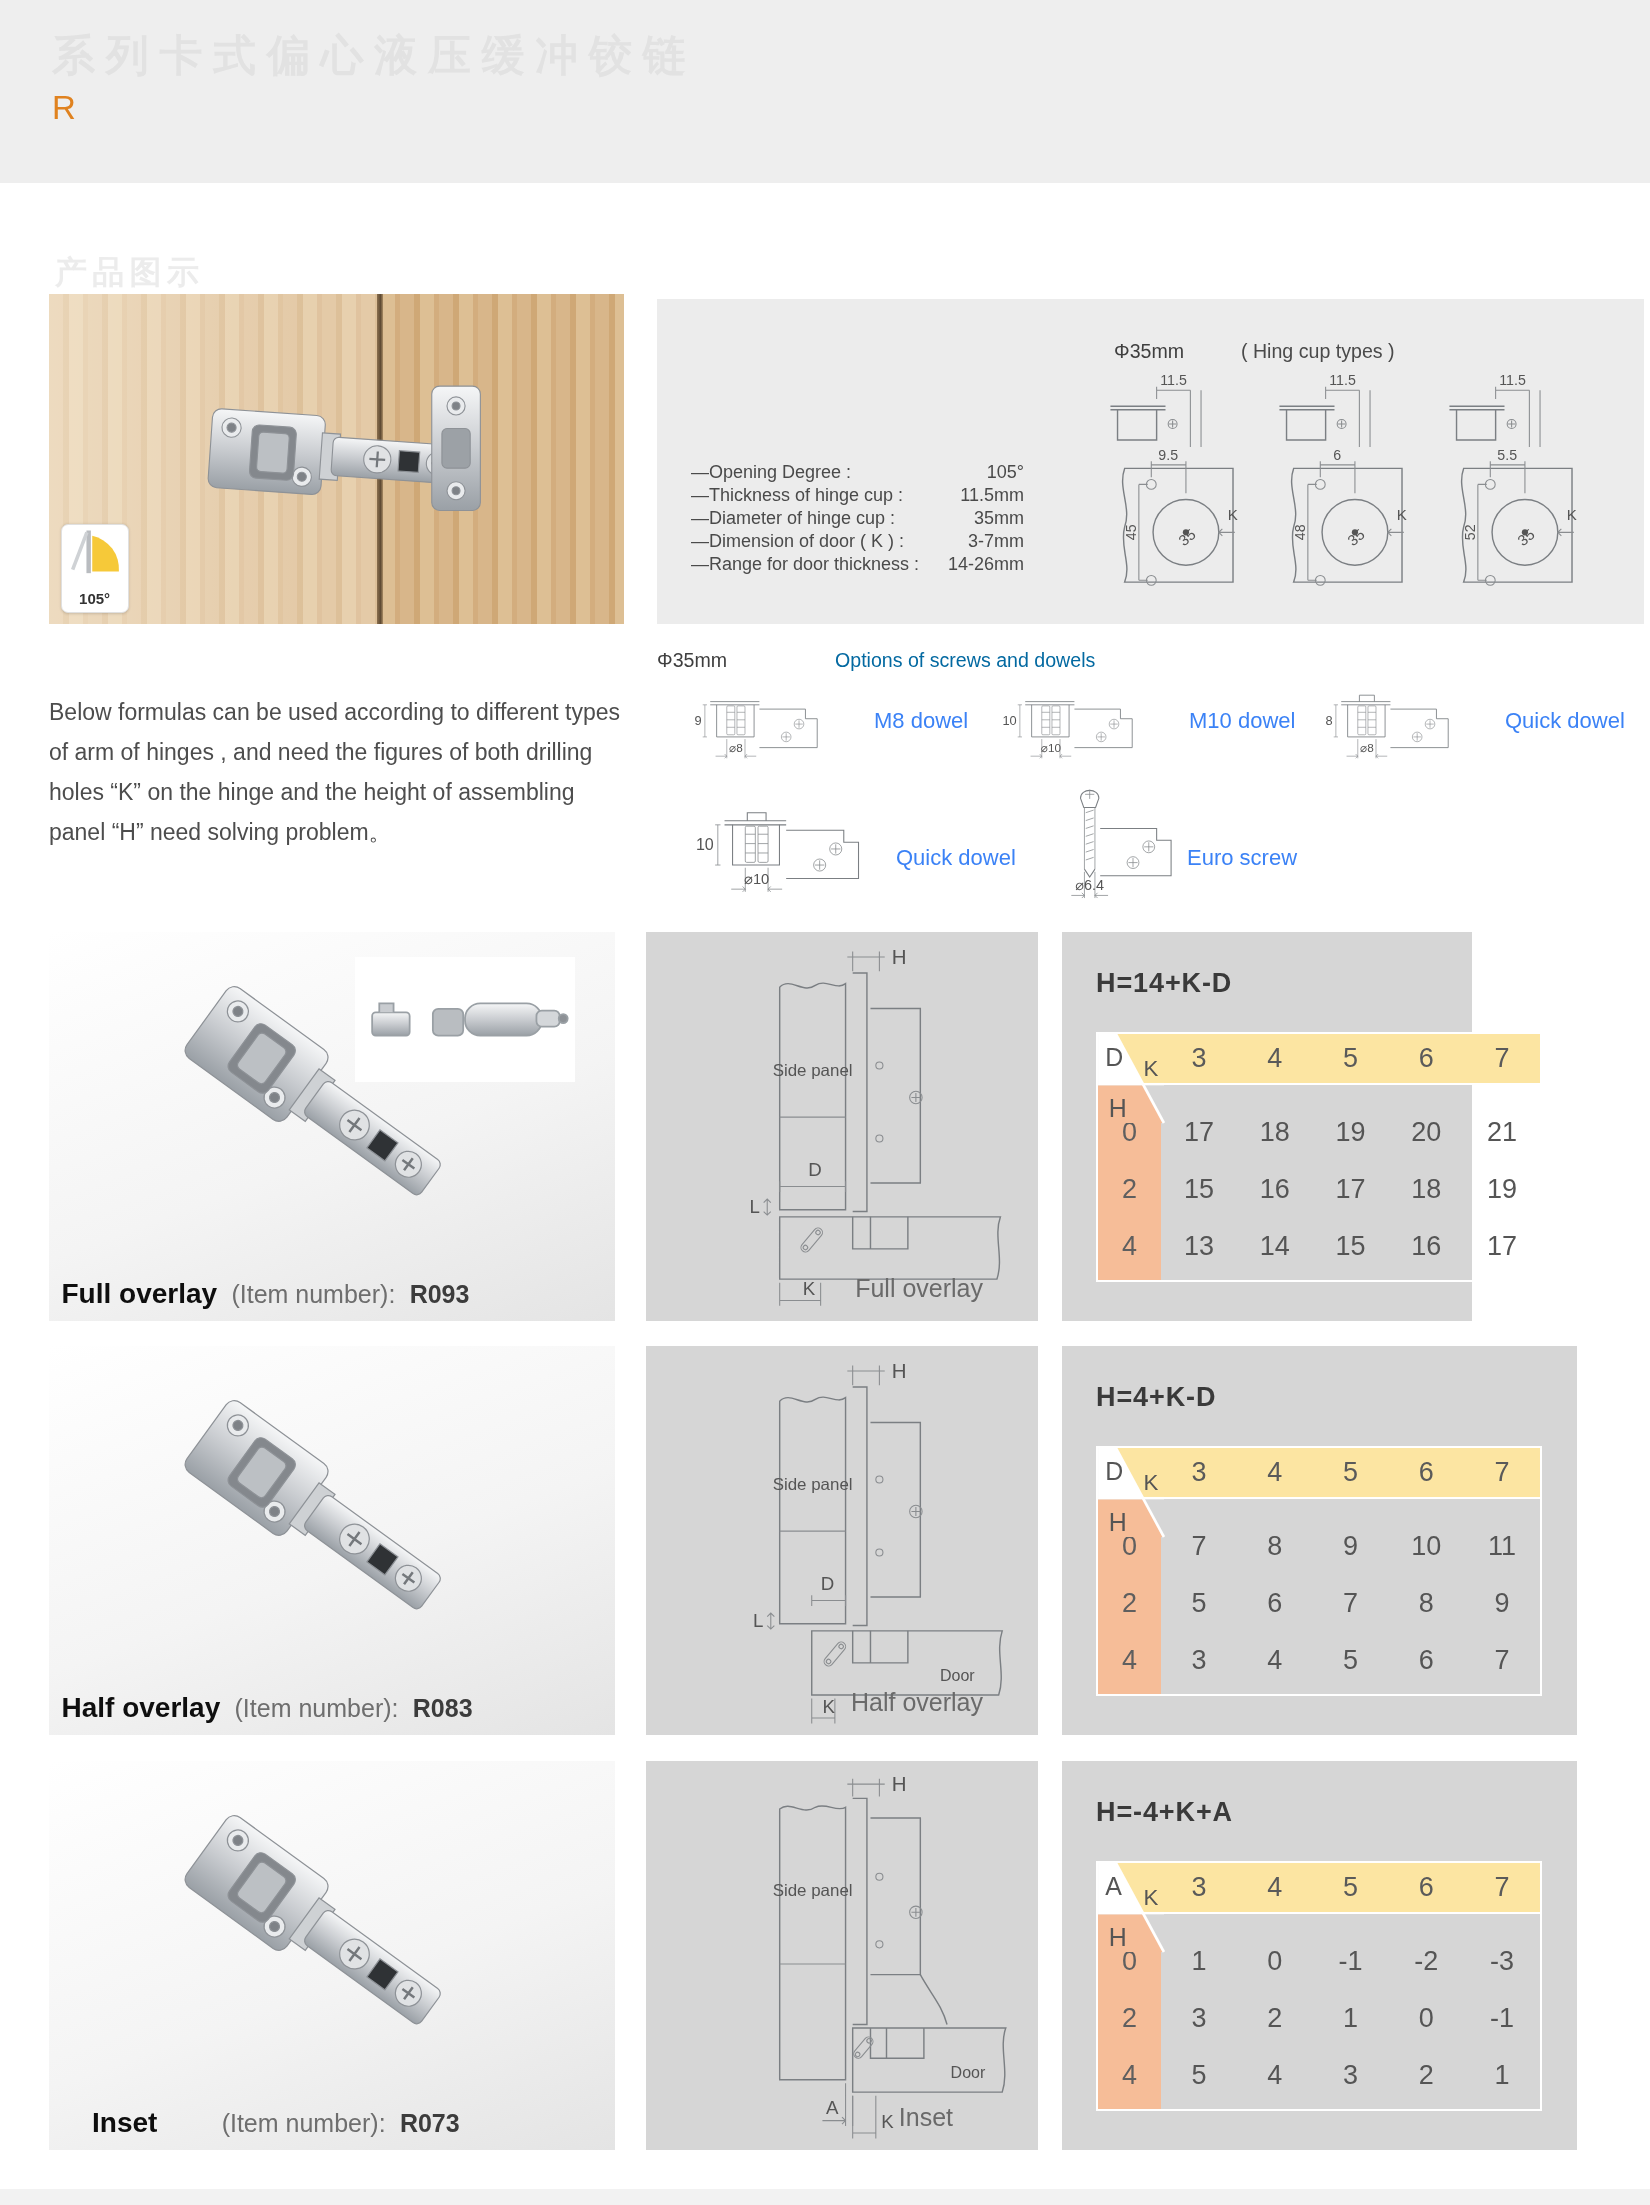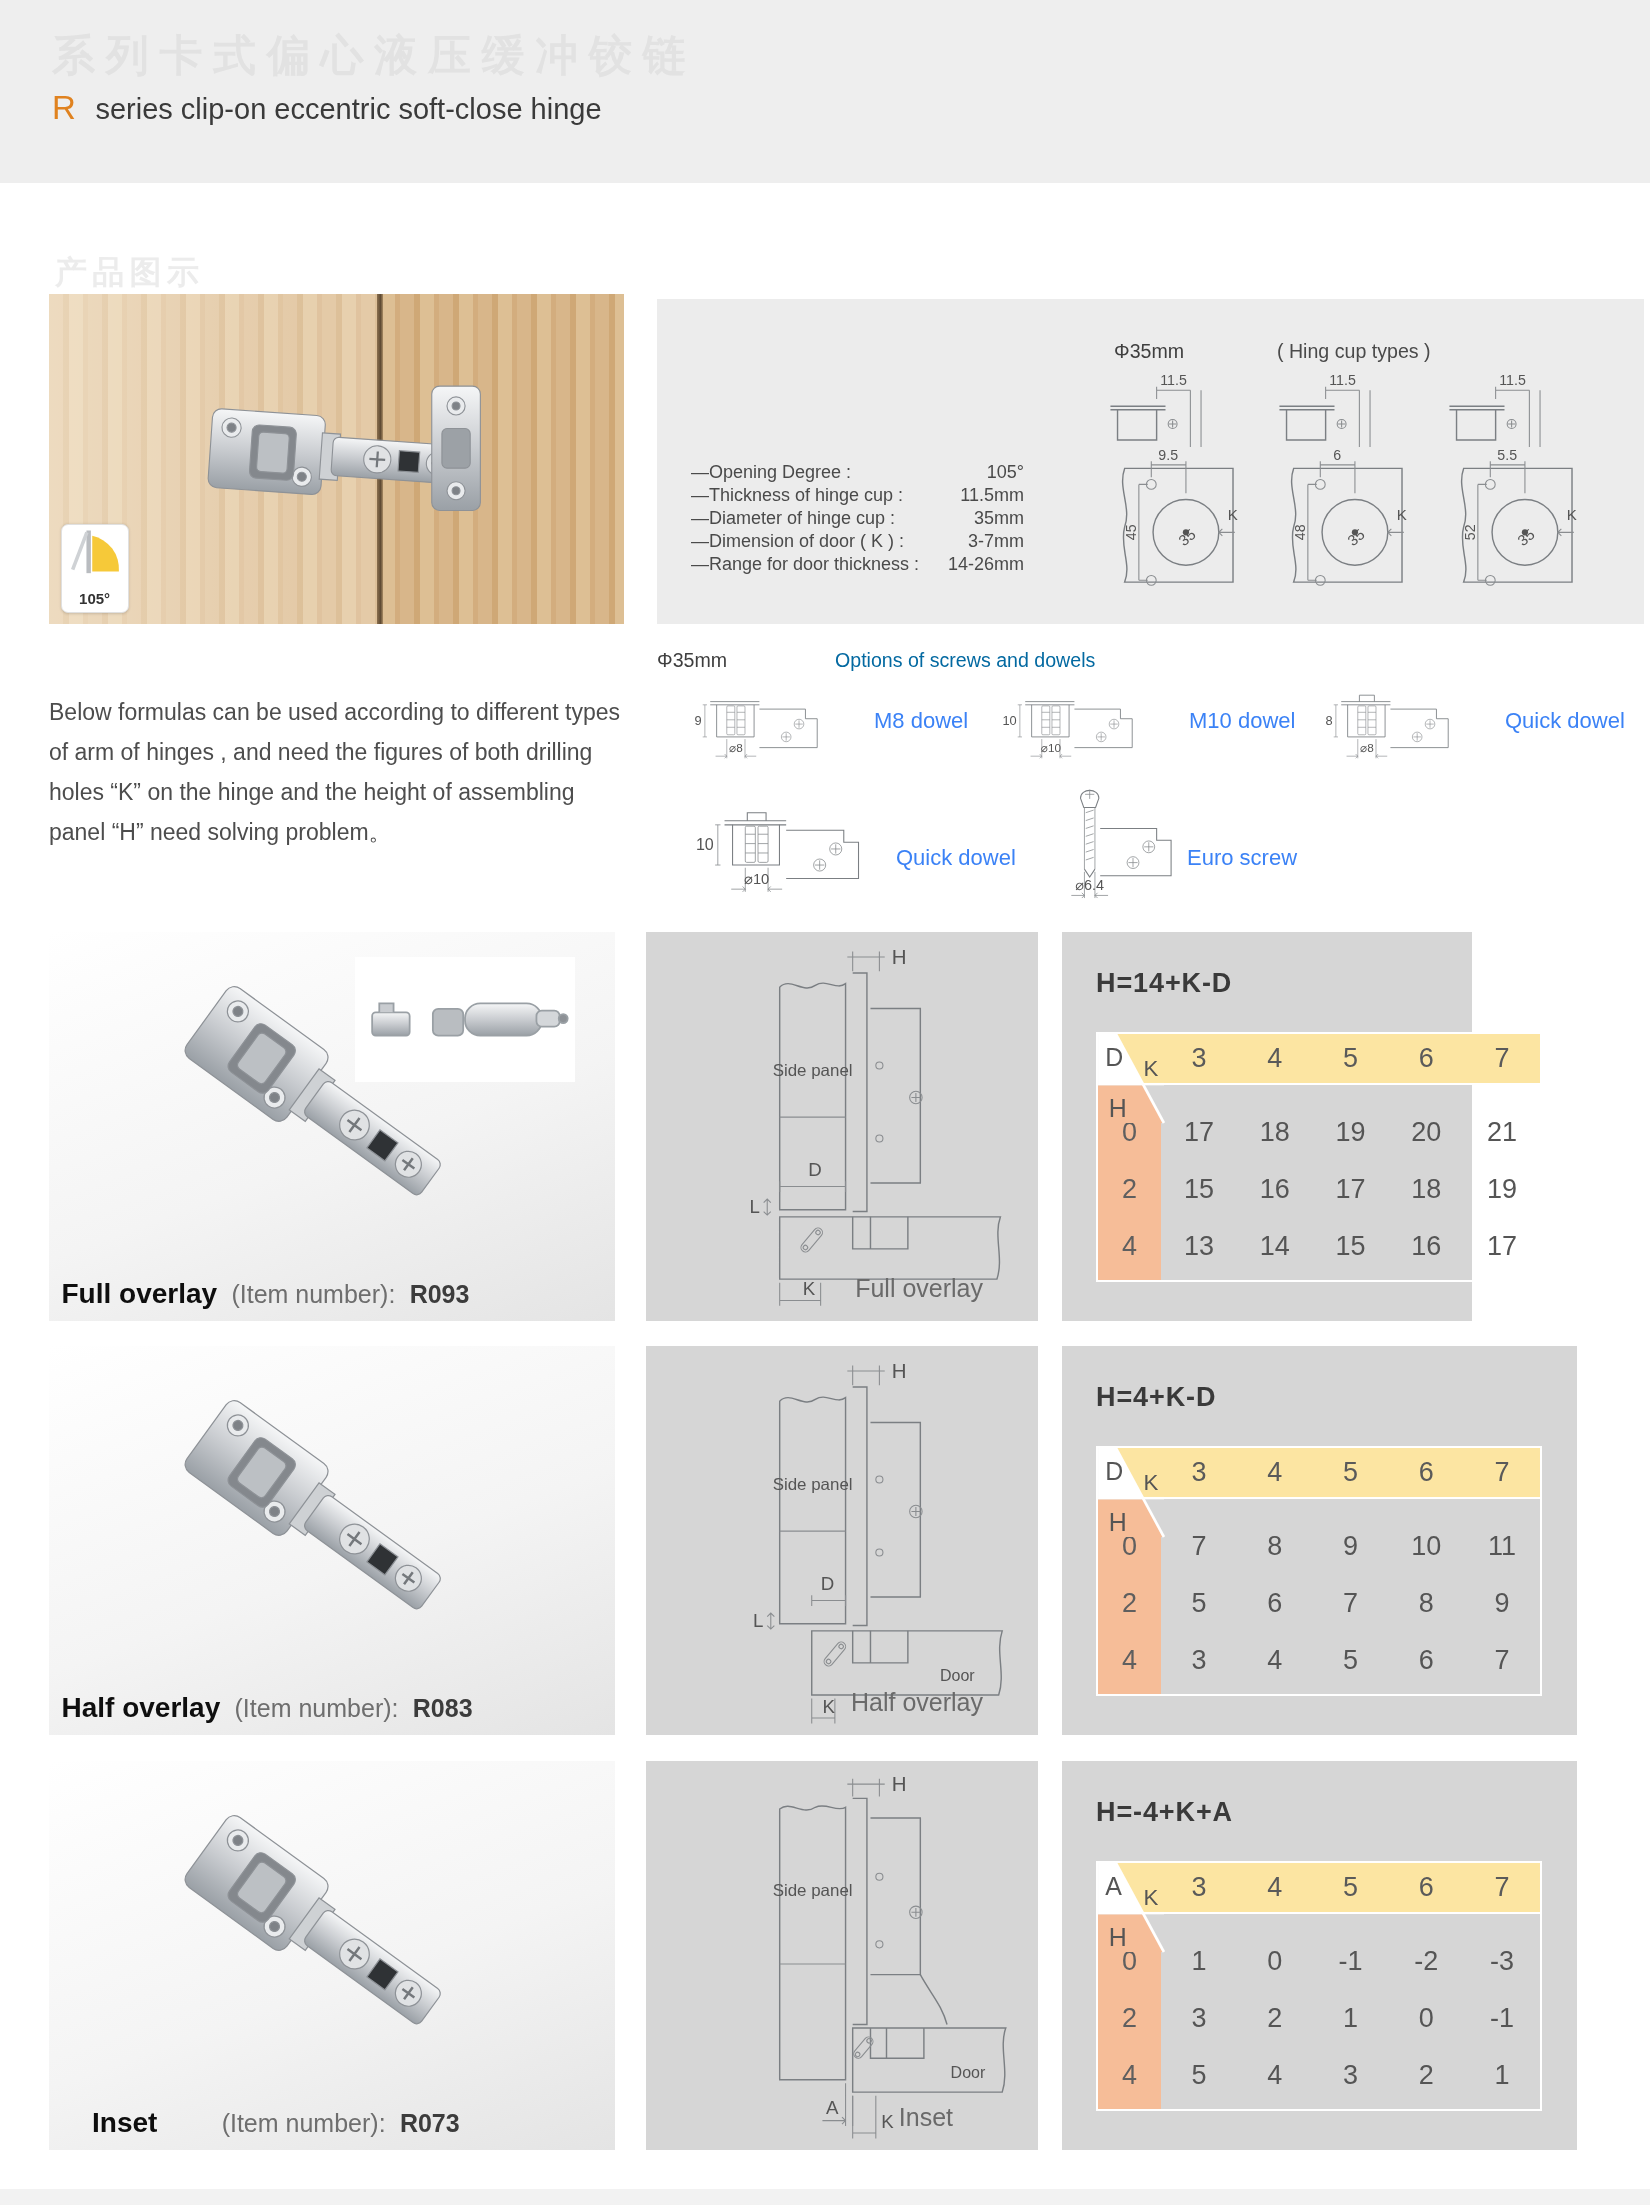"series clip-on eccentric soft-close" span.title-text { html: <span>series clip-on eccentric soft-close hinge</span> -> none }
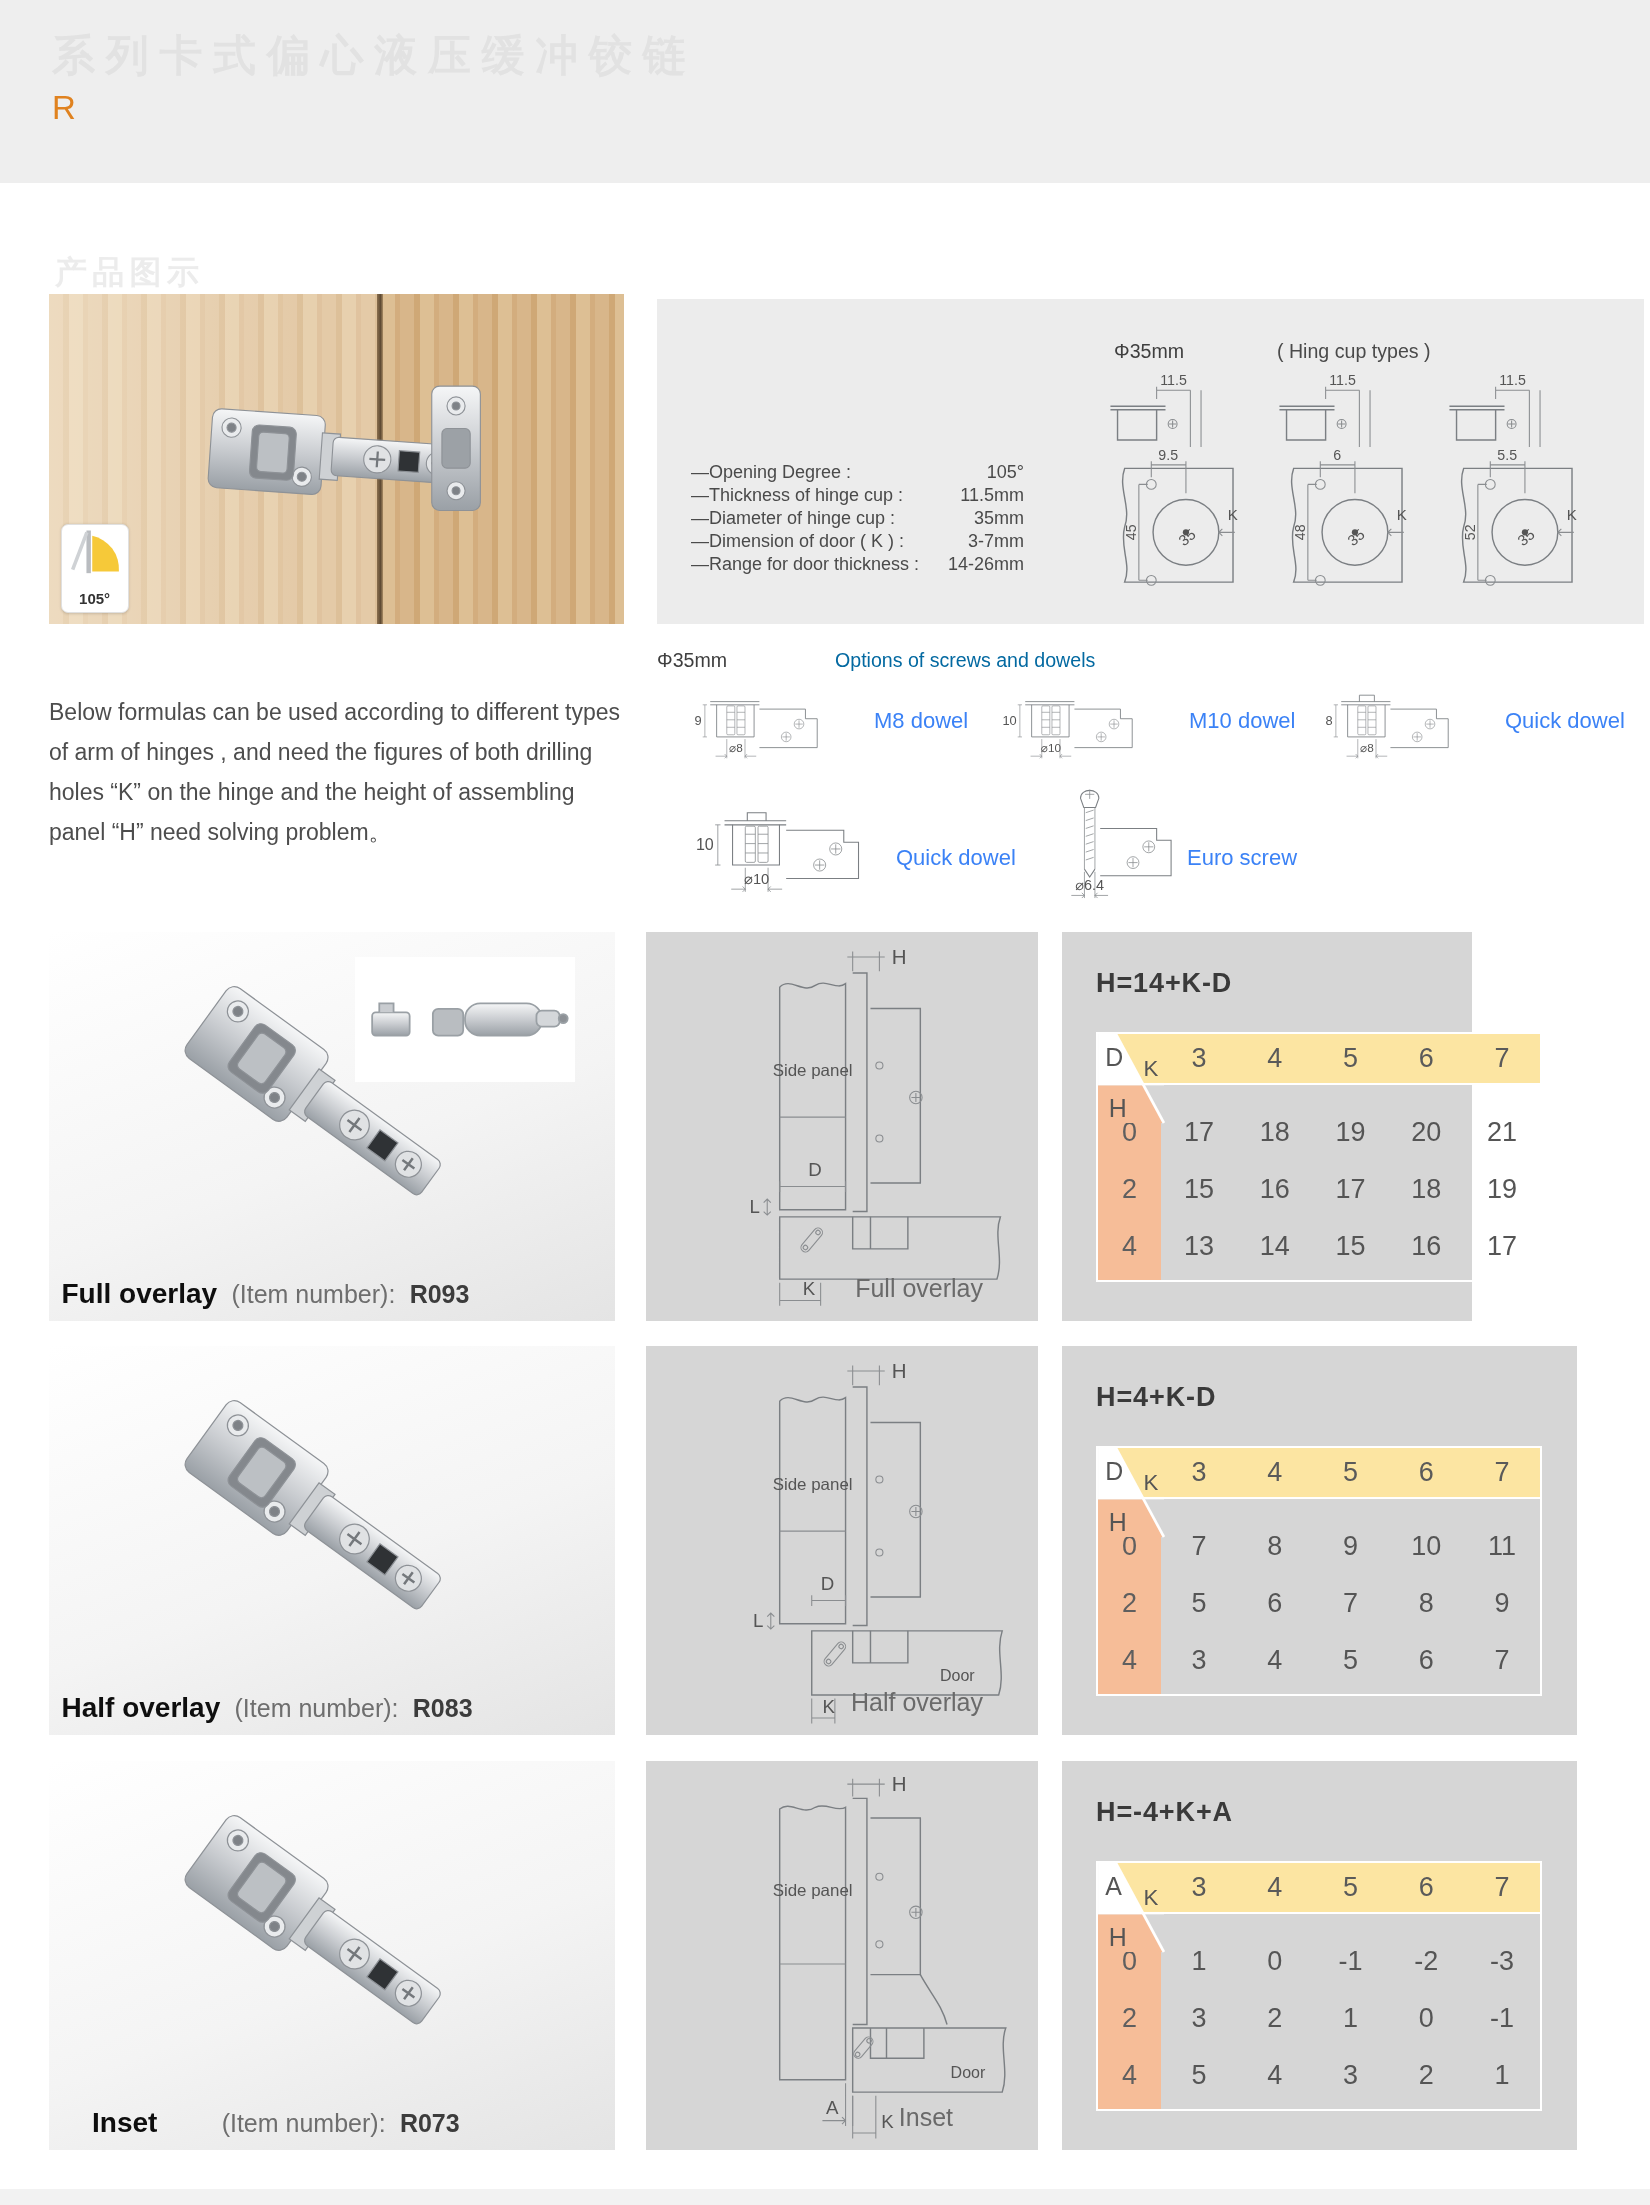"( Hing cup types )" div.abs { margin-left: 36px -> none }
